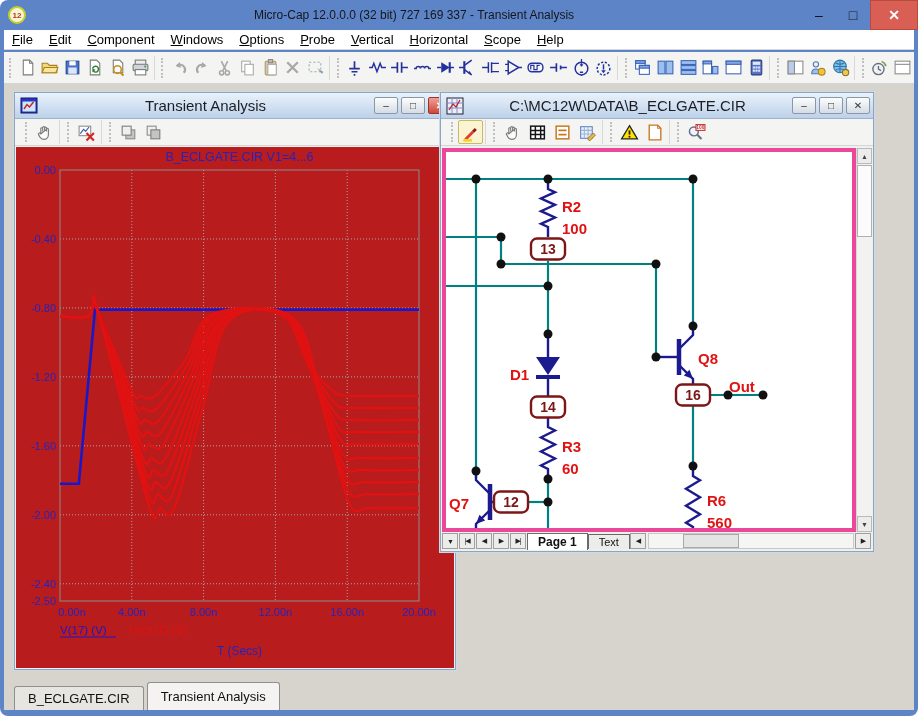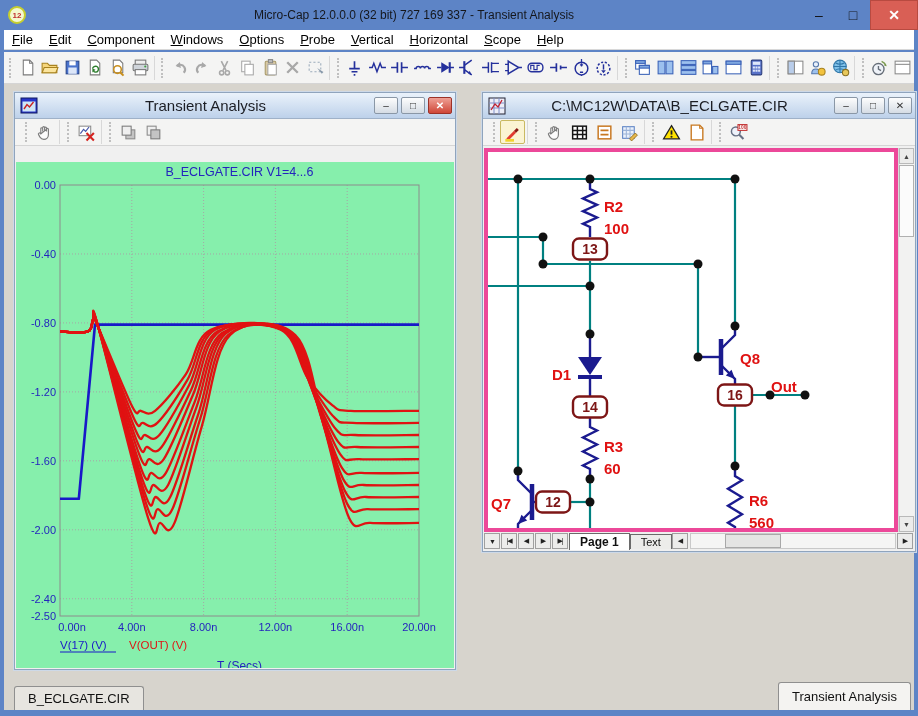"12" .app { border-radius: none -> 8px }
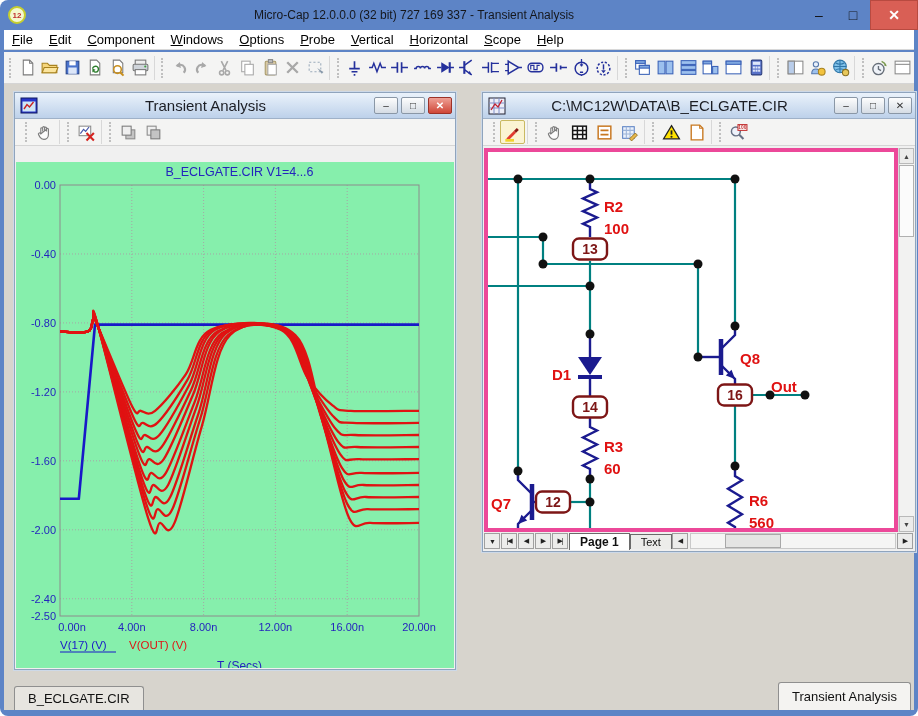"C:\MC12W\DATA\B_ECLGATE.CIR" .sch-win { left: 478px -> 436px }
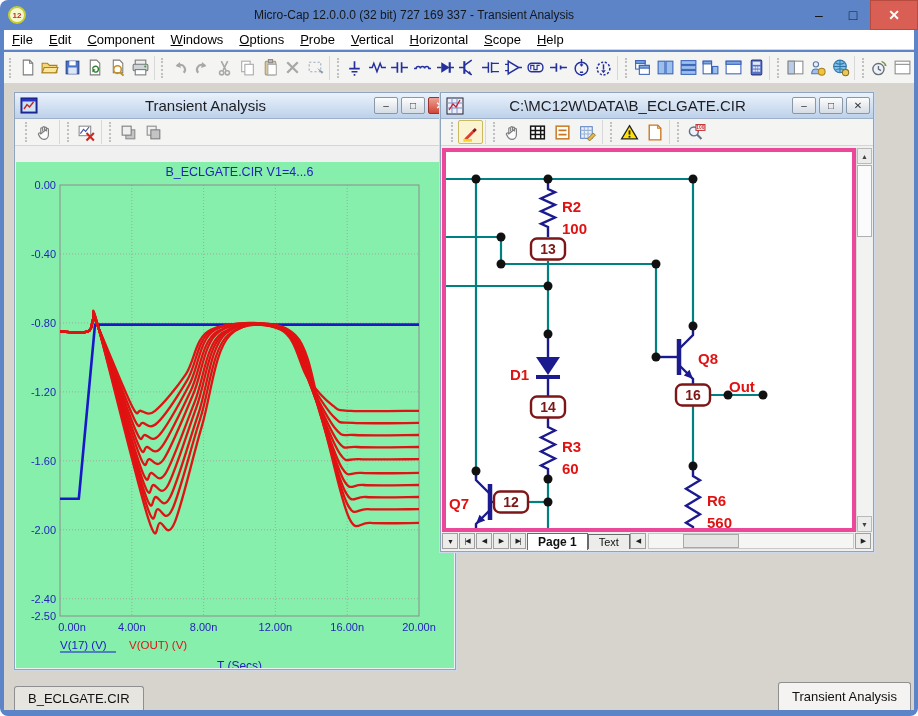"B_ECLGATE.CIR V1=4...6" .plot-body { background: #86efac -> #b91c1c; margin-top: 15px -> none }
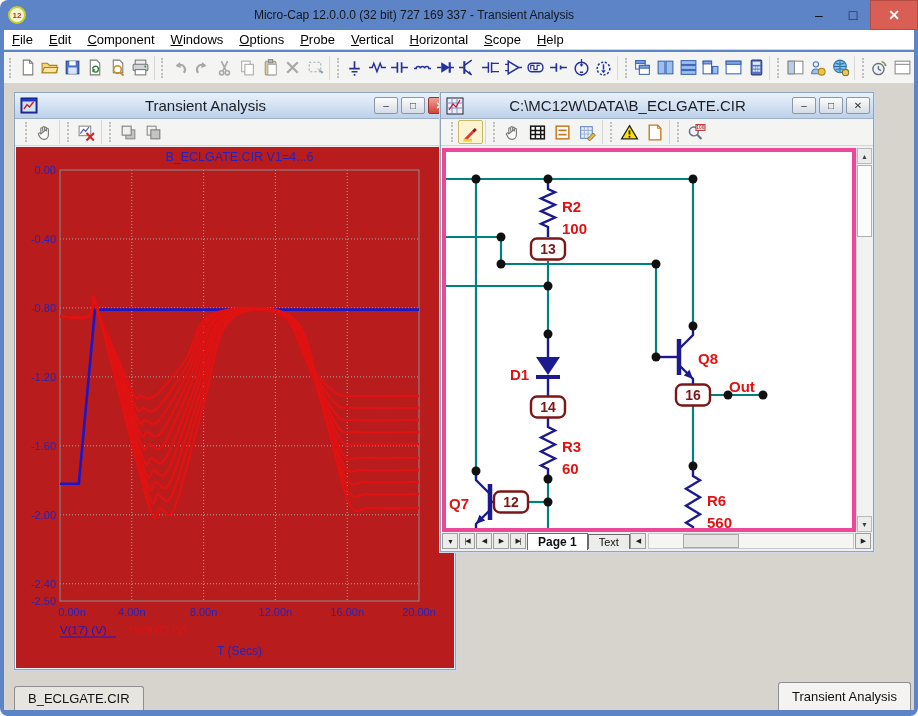"B_ECLGATE.CIR" .tabsbar { justify-content: space-between -> none }
